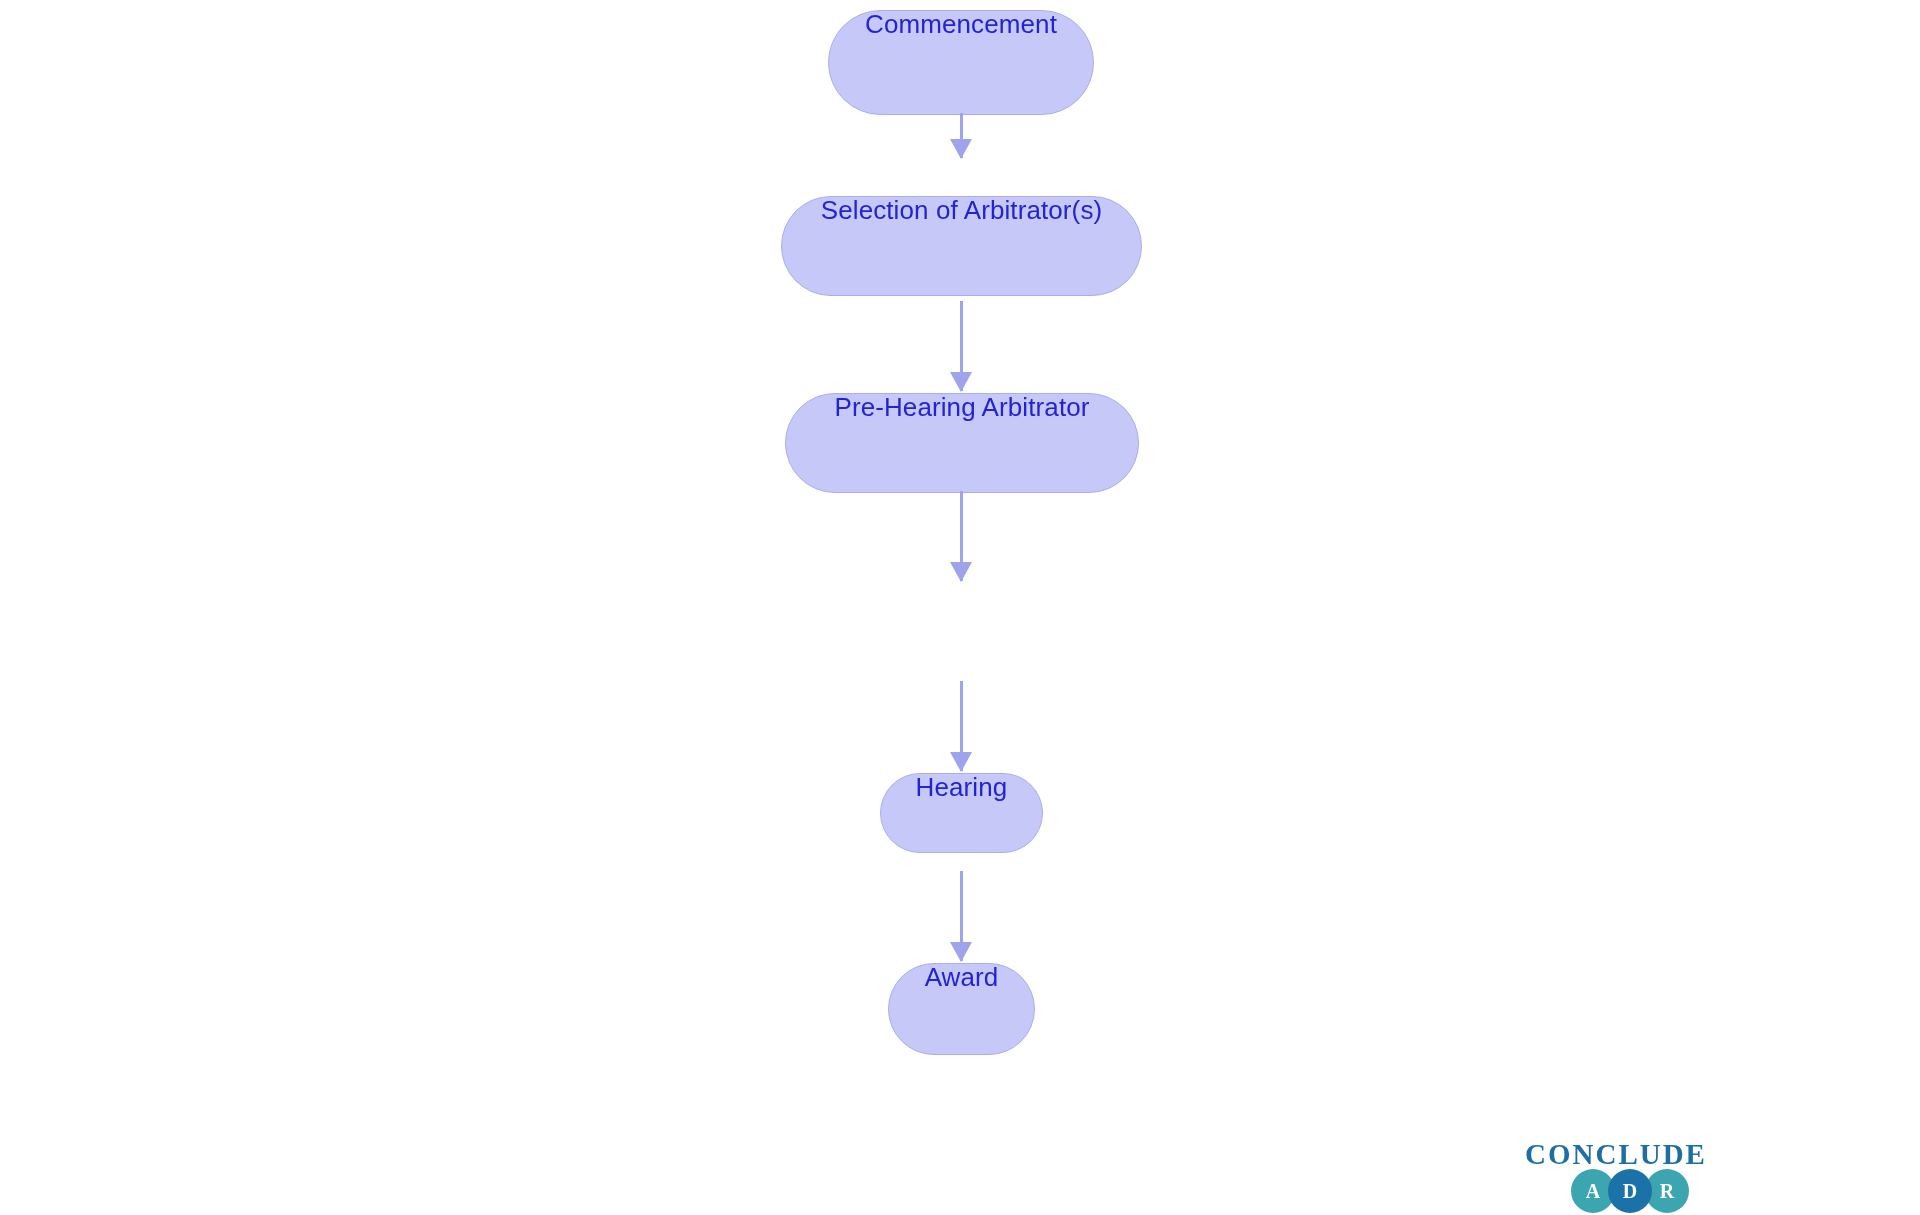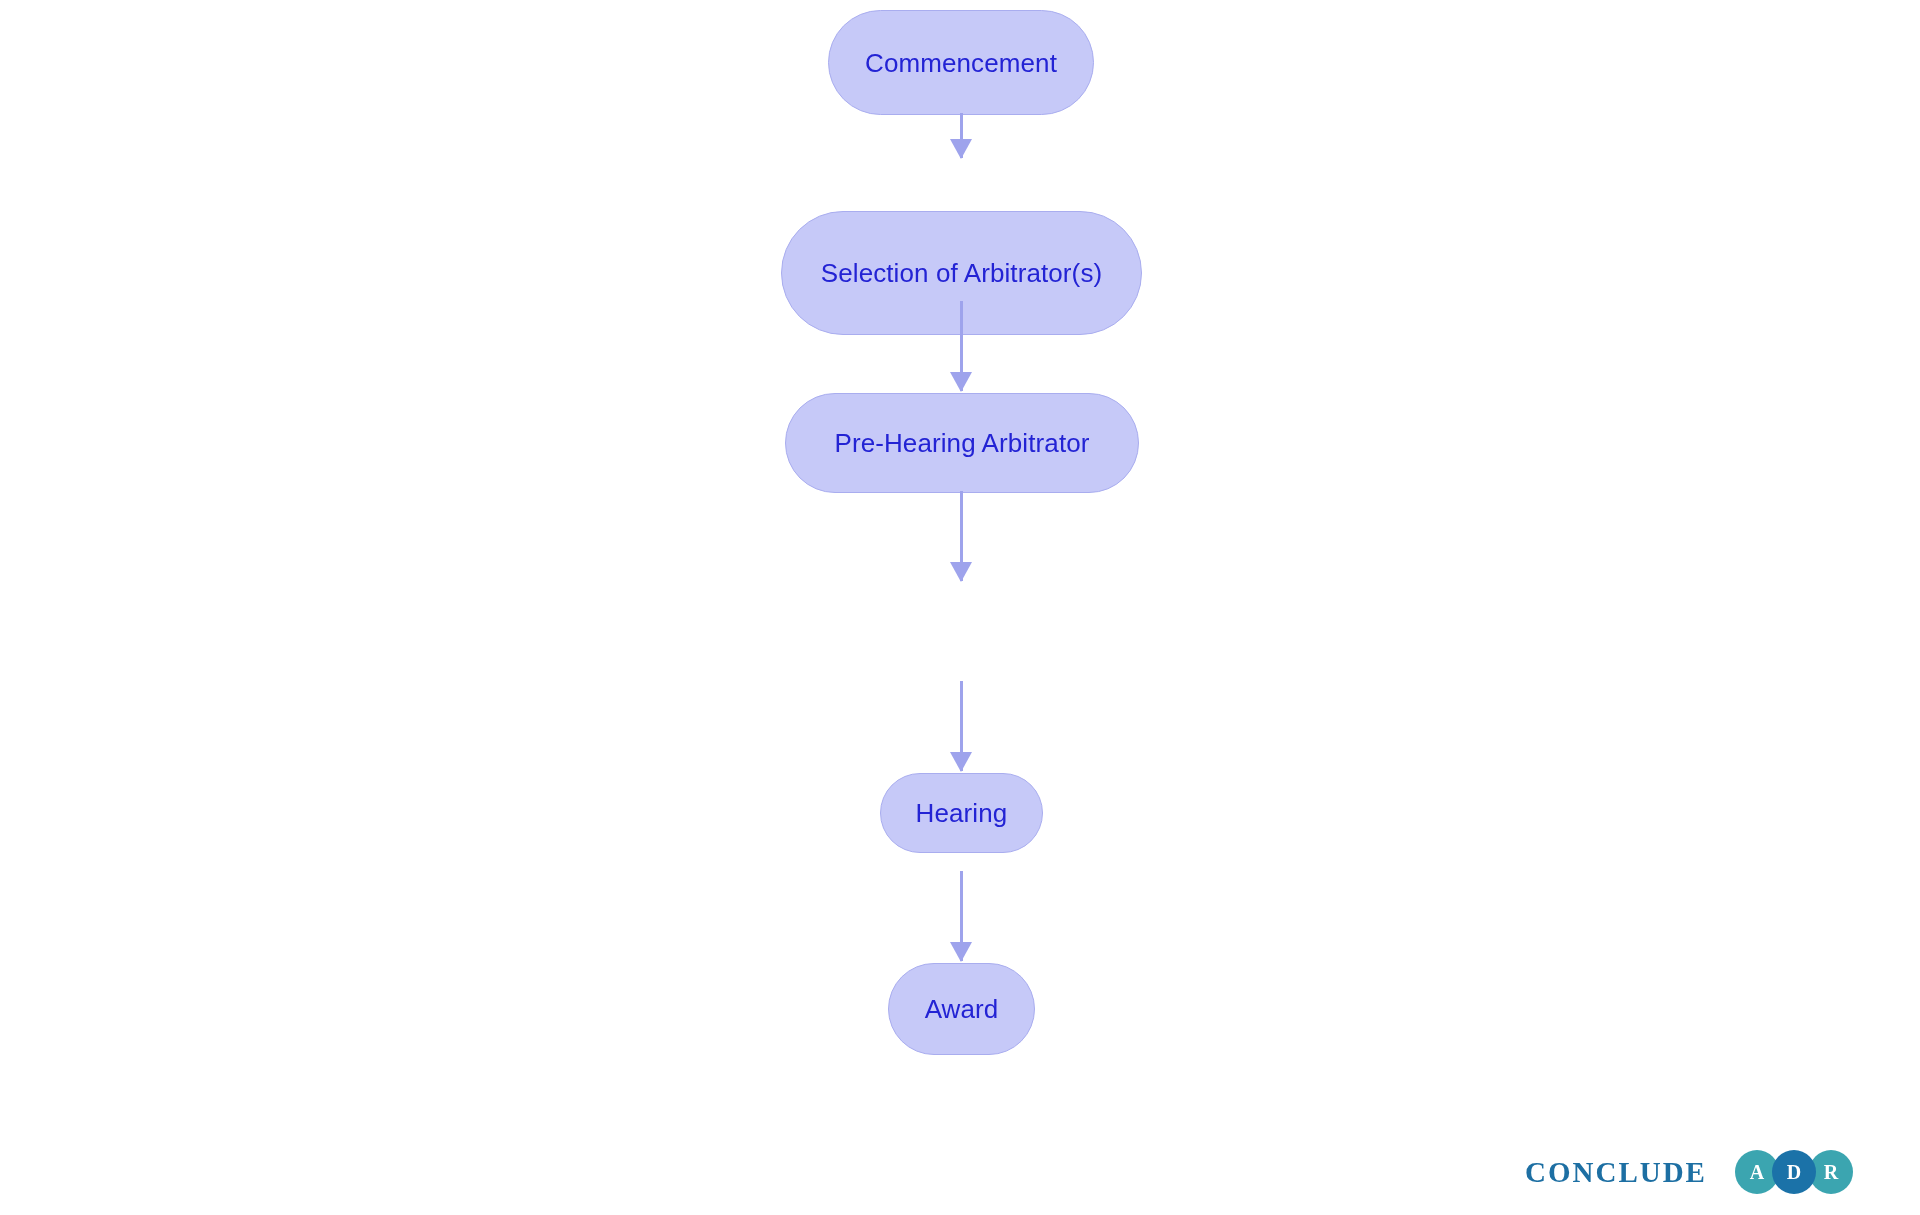"Commencement" .flow-node { align-items: center -> none }
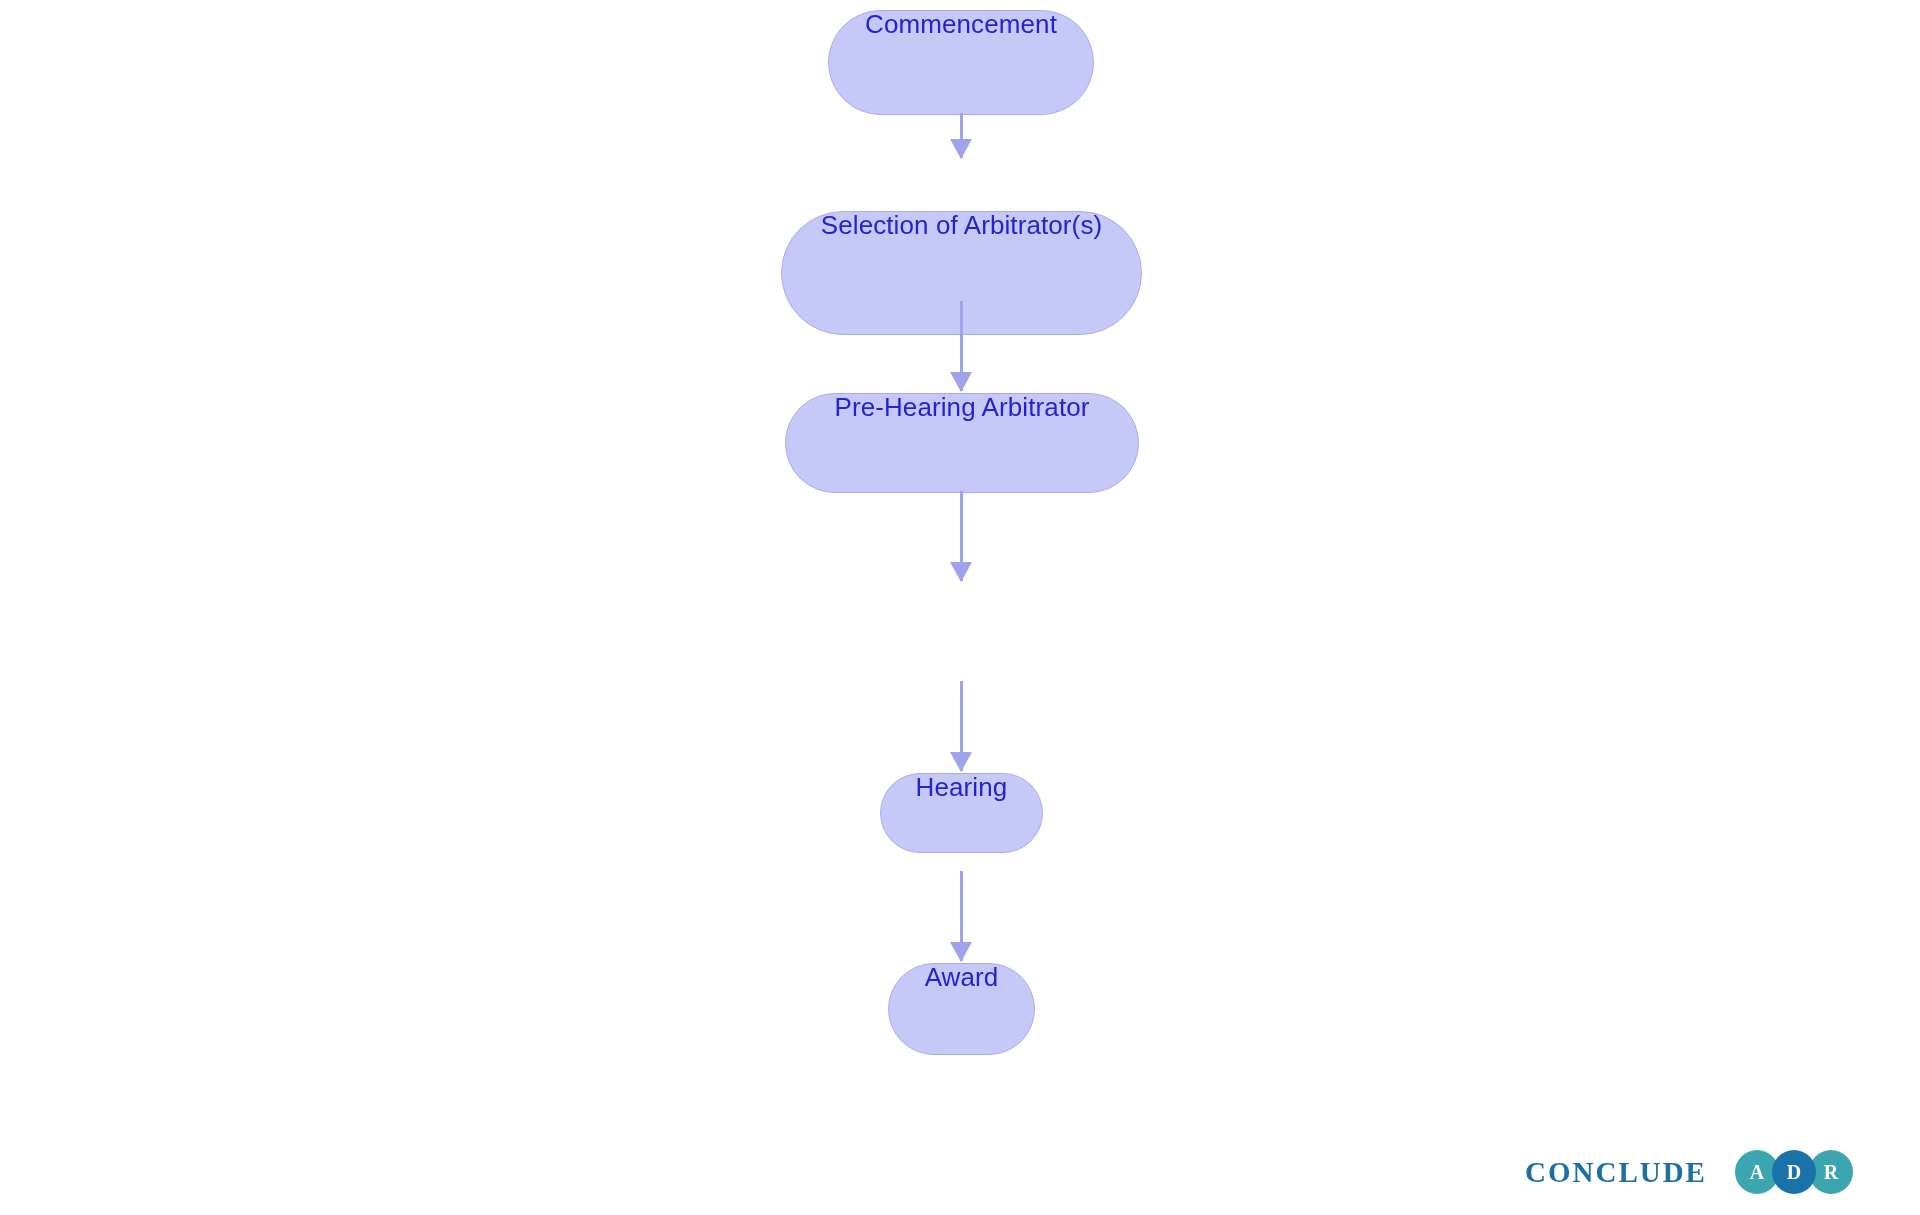"Selection of Arbitrator(s)" #node-selection { height: 124px -> 100px; top: 211px -> 196px }
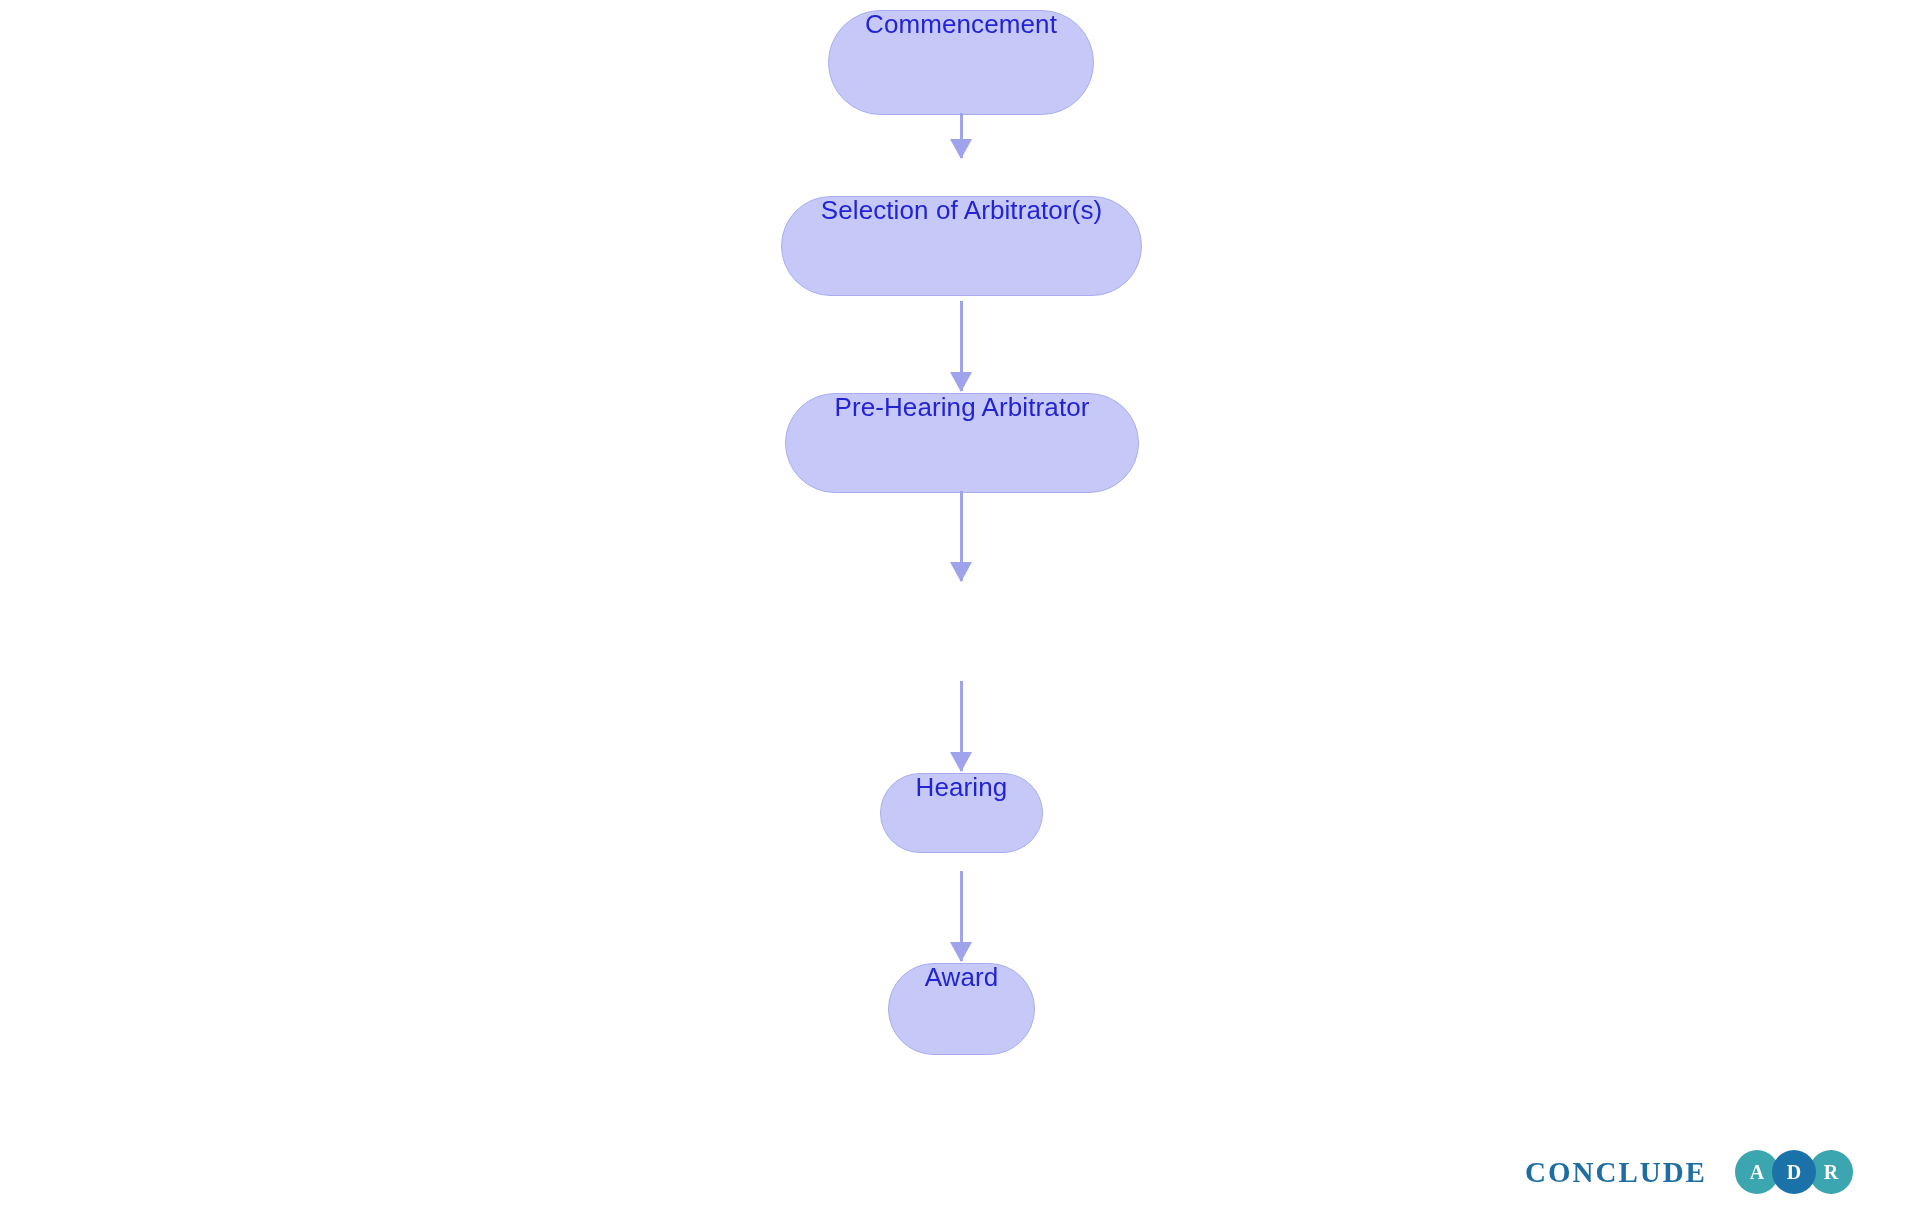"CONCLUDE" #brand-logo { flex-direction: none -> column }
